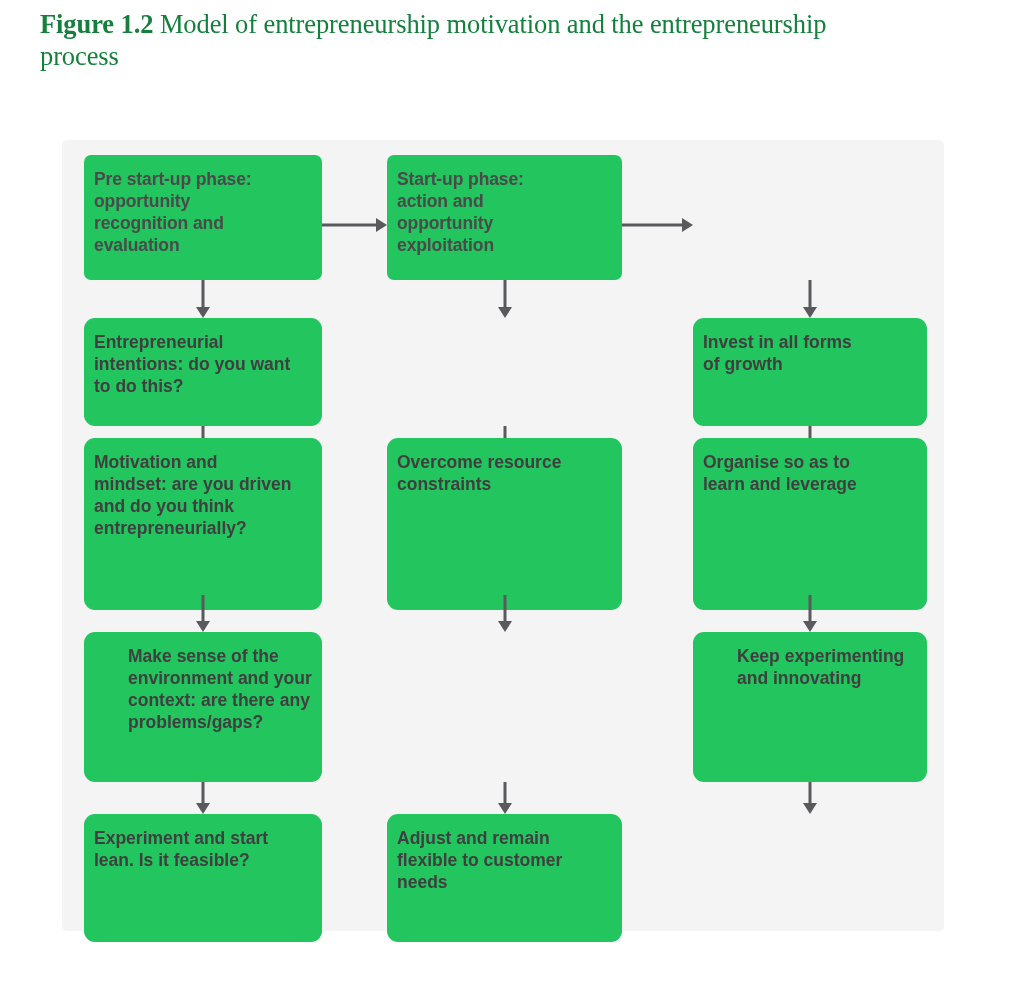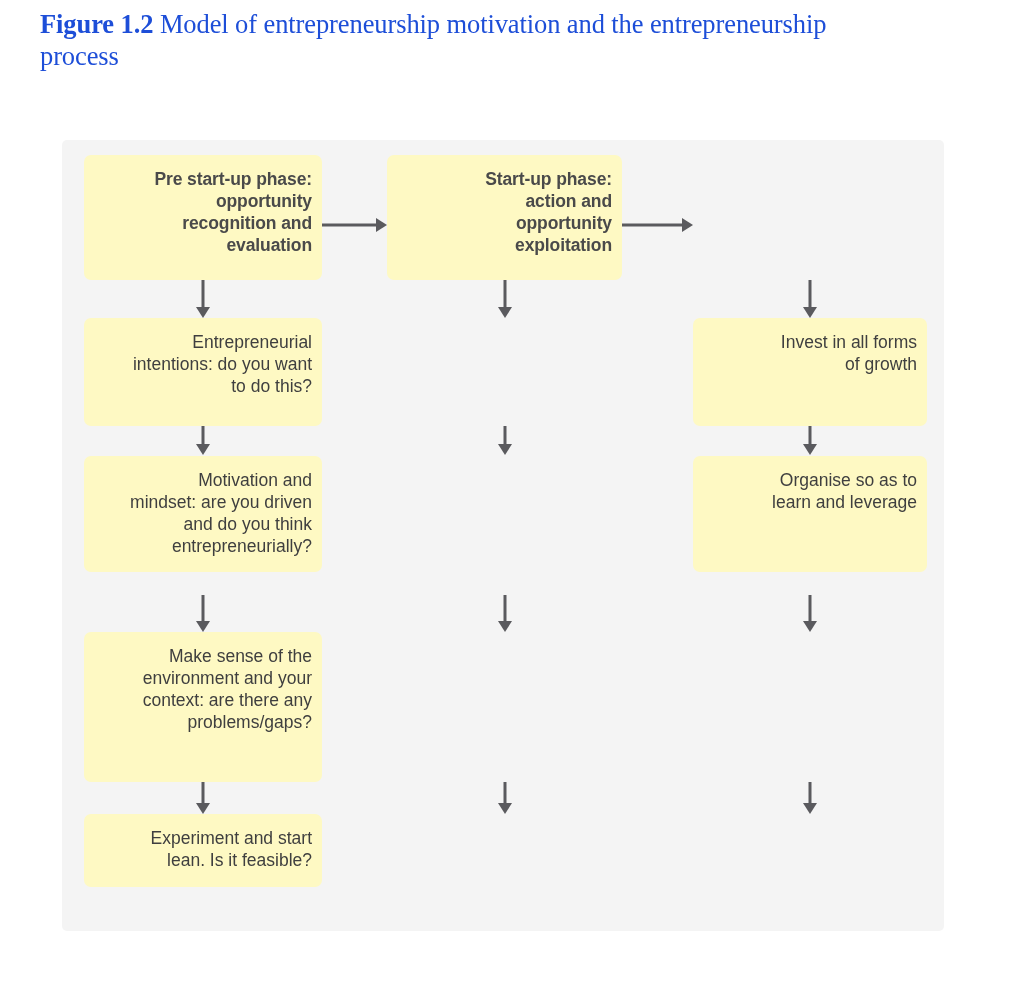"Figure 1.2 Model of entrepreneurship" .figure-caption { color: #1d4ed8 -> #15803d }
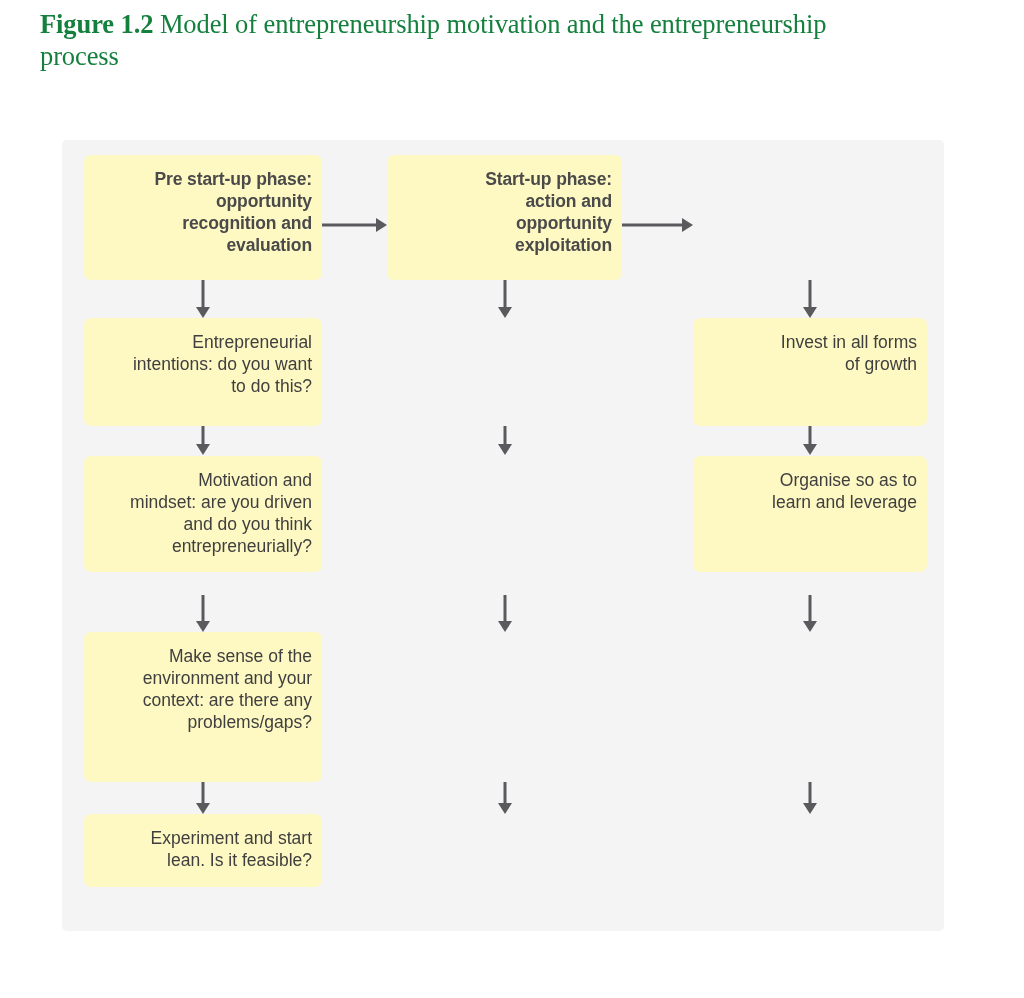"Pre start-up phase:" .node { background: #fef9c3 -> #22c55e; text-align: right -> left }
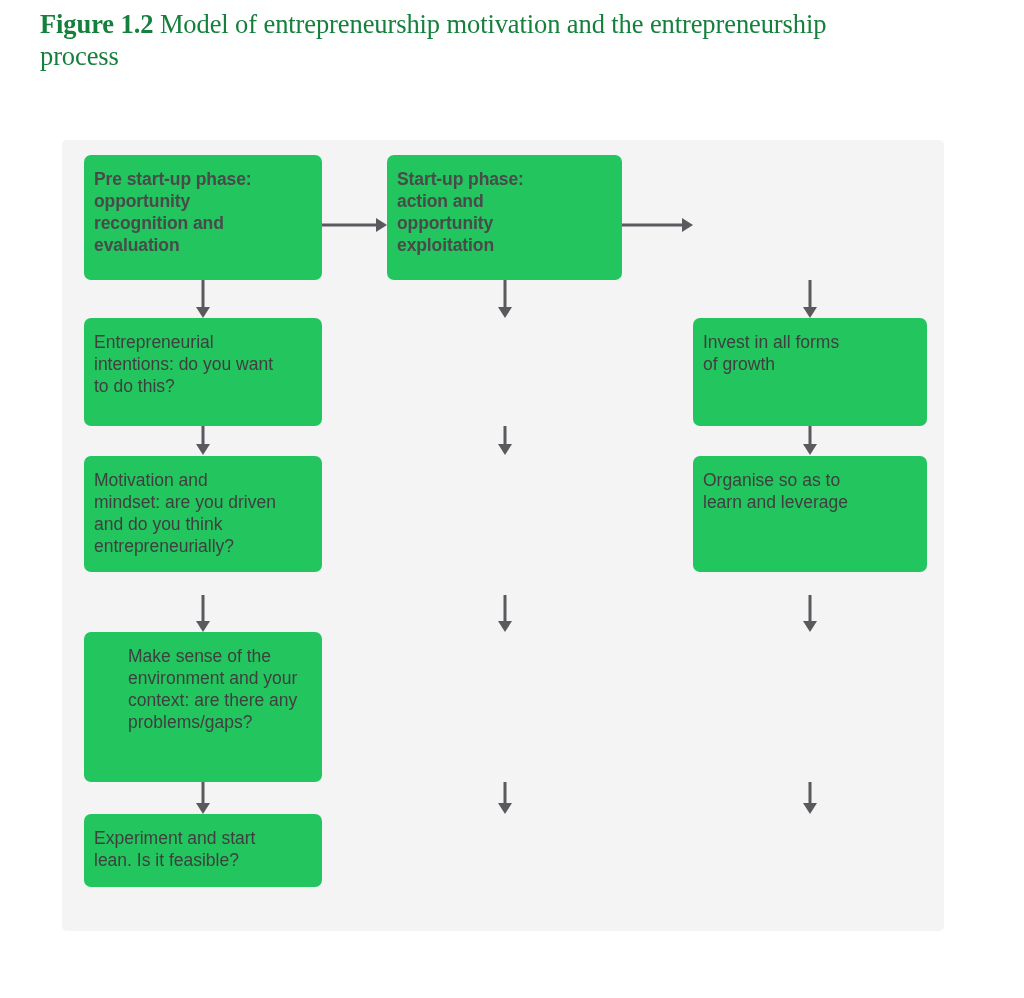"Entrepreneurial" .node.body { border-radius: none -> 11px; font-weight: normal -> bold }
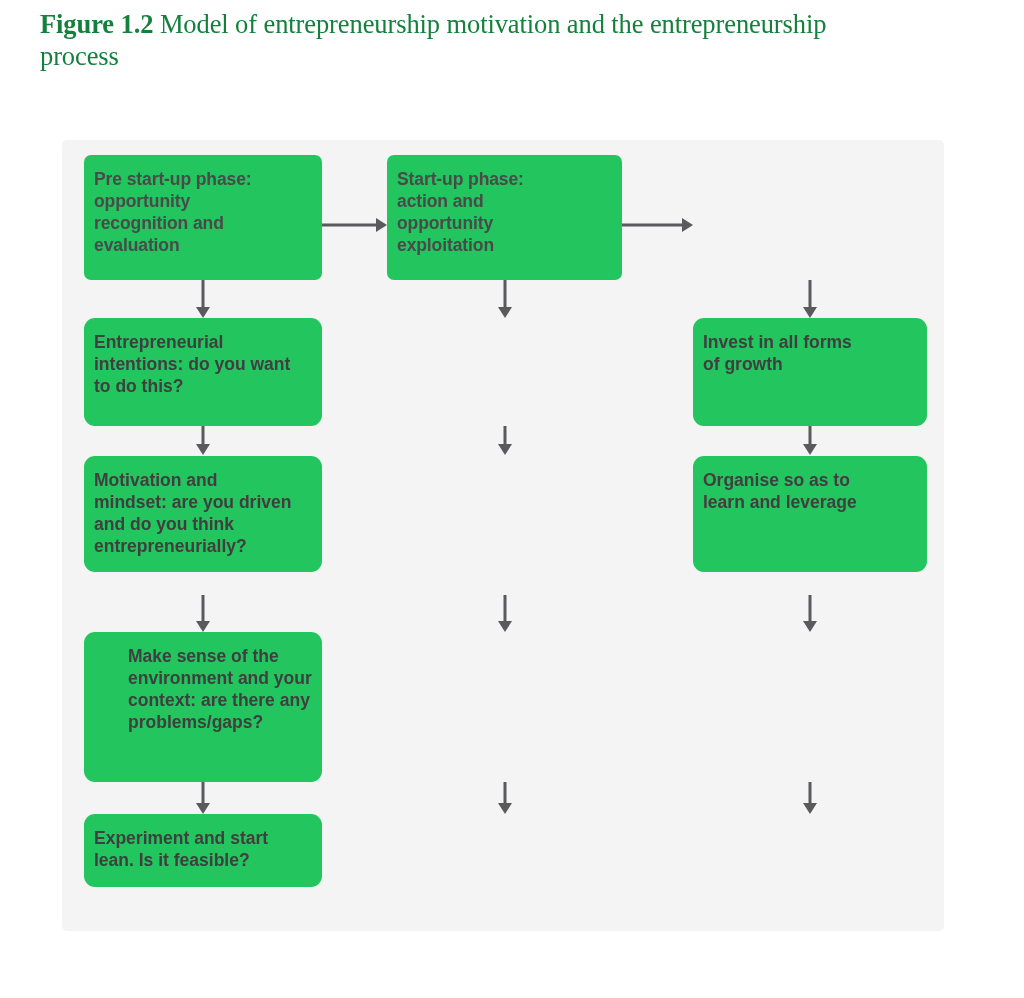"Motivation and" .row-2 { height: 116px -> 172px; top: 316px -> 298px }
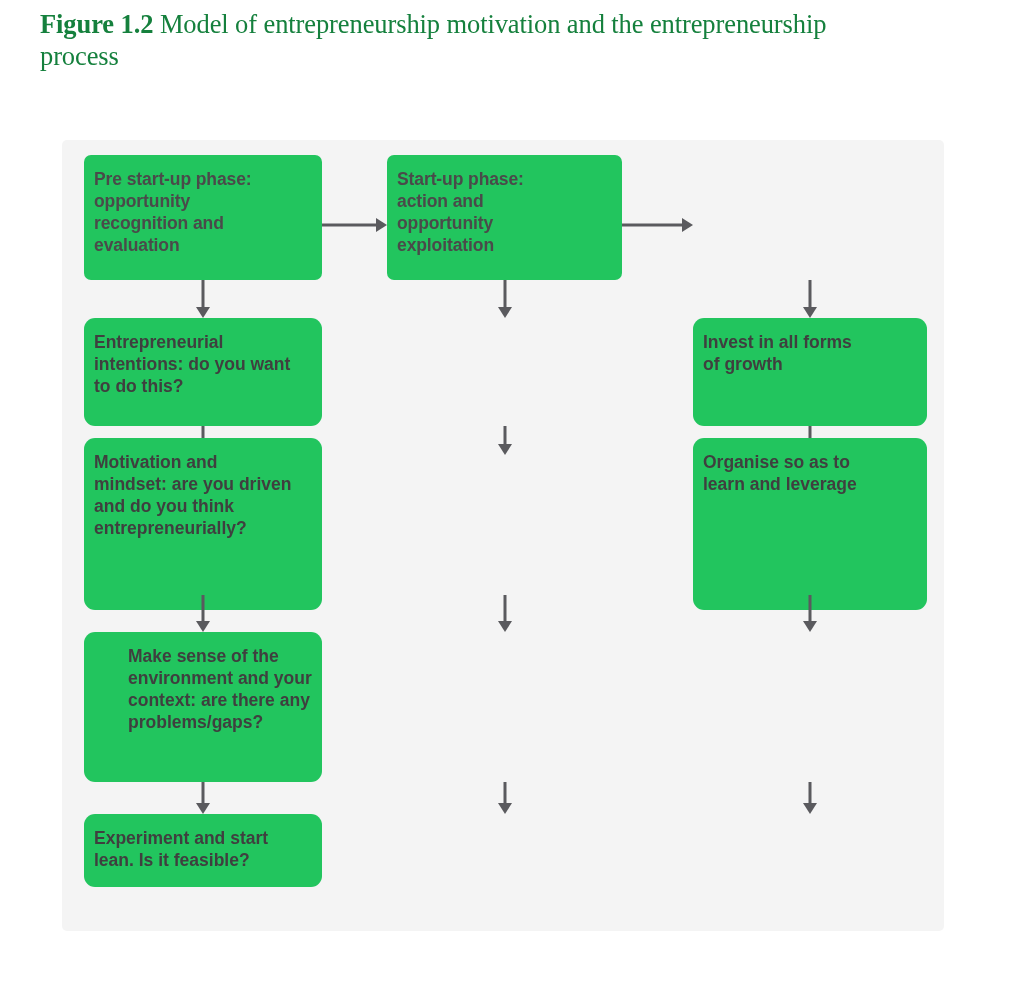"Overcome resource" div.node { html: none -> <div> <span>Overcome resource constraints</span> </div> }
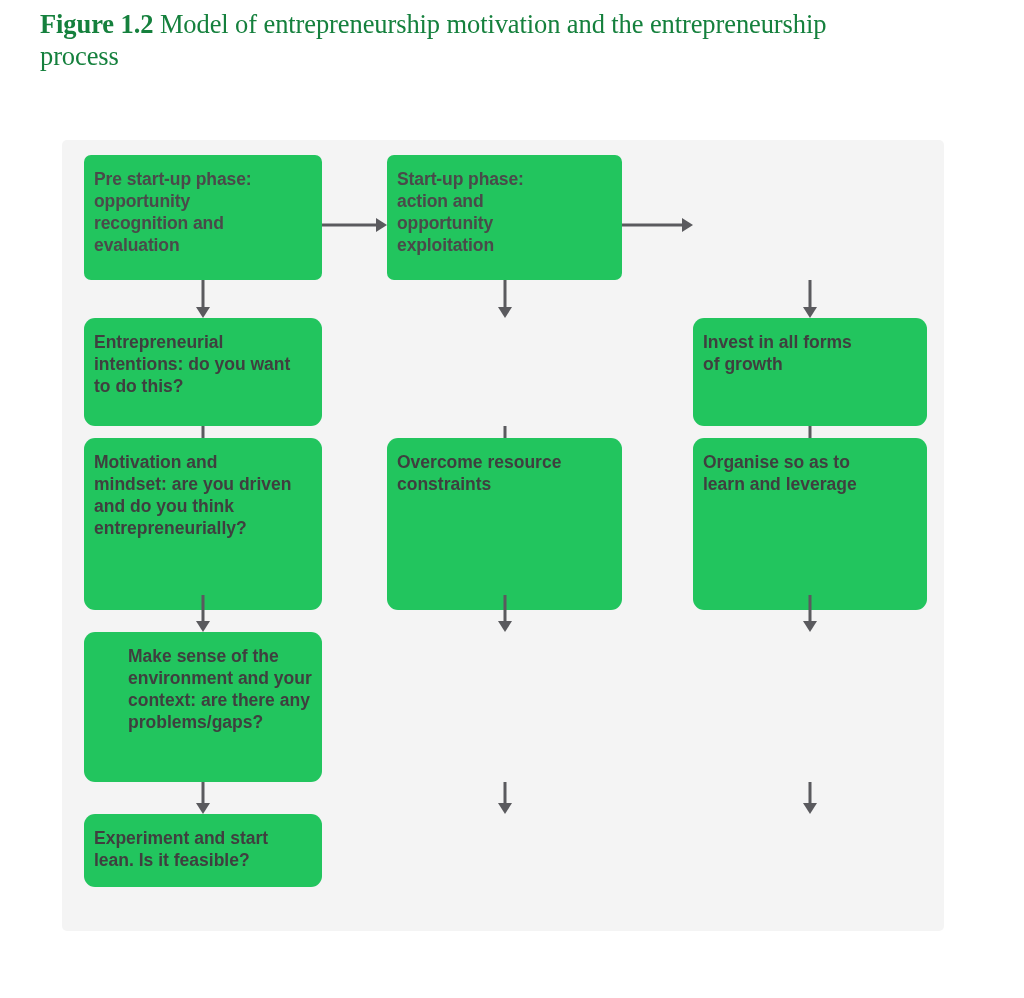"Keep experimenting" div.node { html: none -> <div> <span>Keep experimenting and innovating</span> </div> }
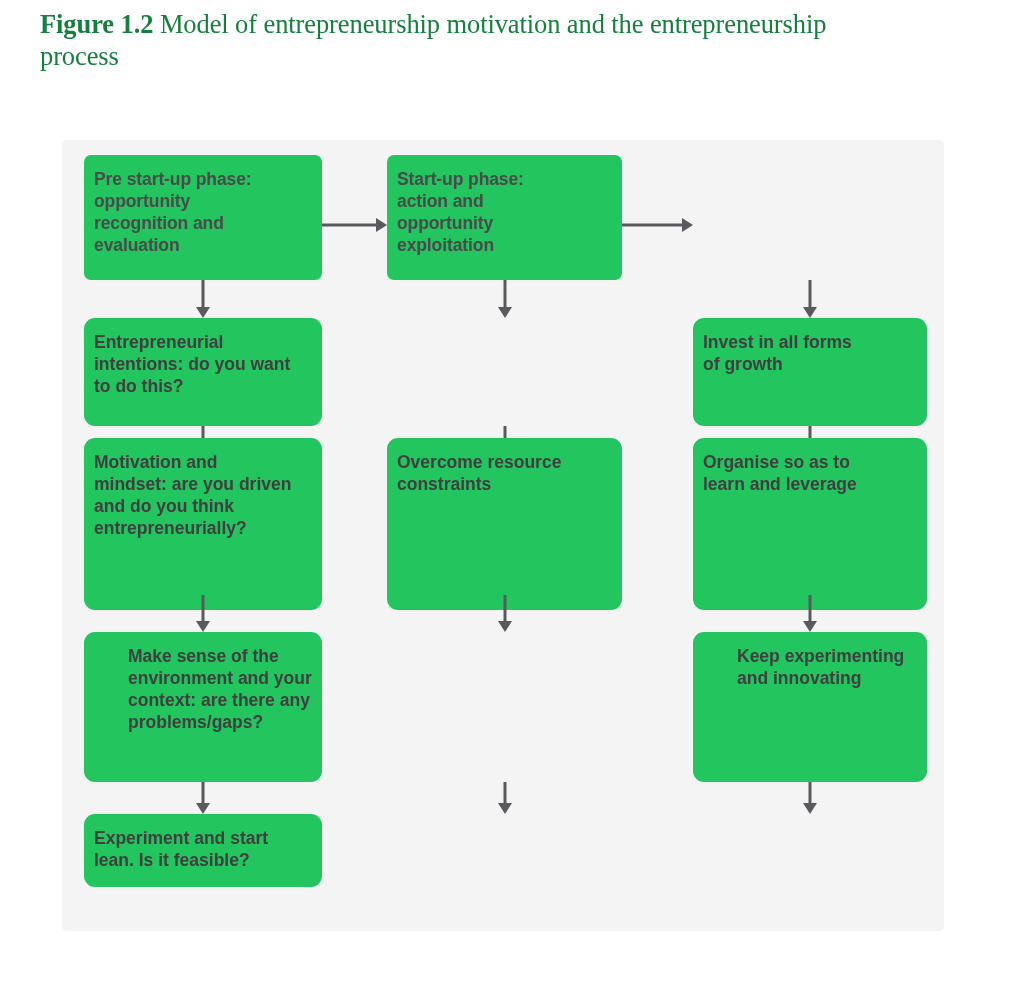"Experiment and start" .row-4 { height: 73px -> 128px }
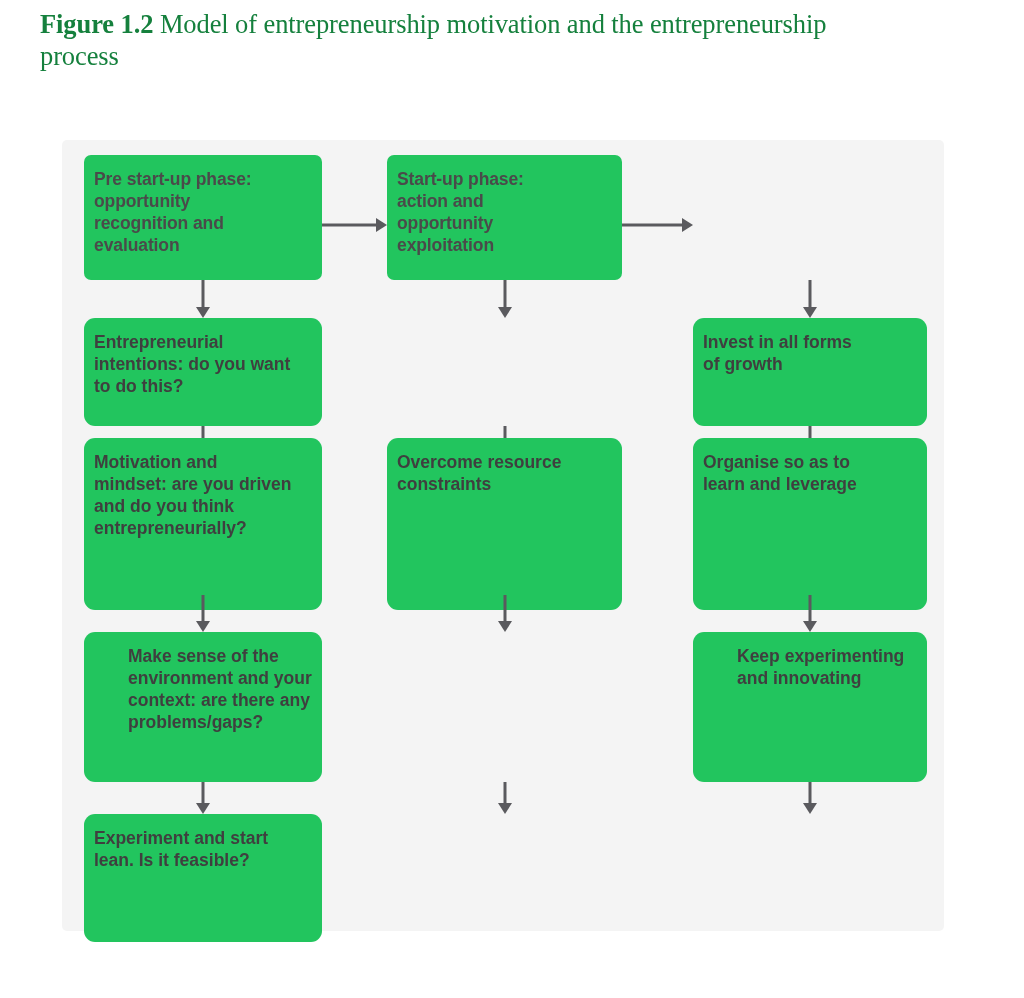"Adjust and remain" div.node { html: none -> <div> <span>Adjust and remain flexible to customer needs</span> </div> }
